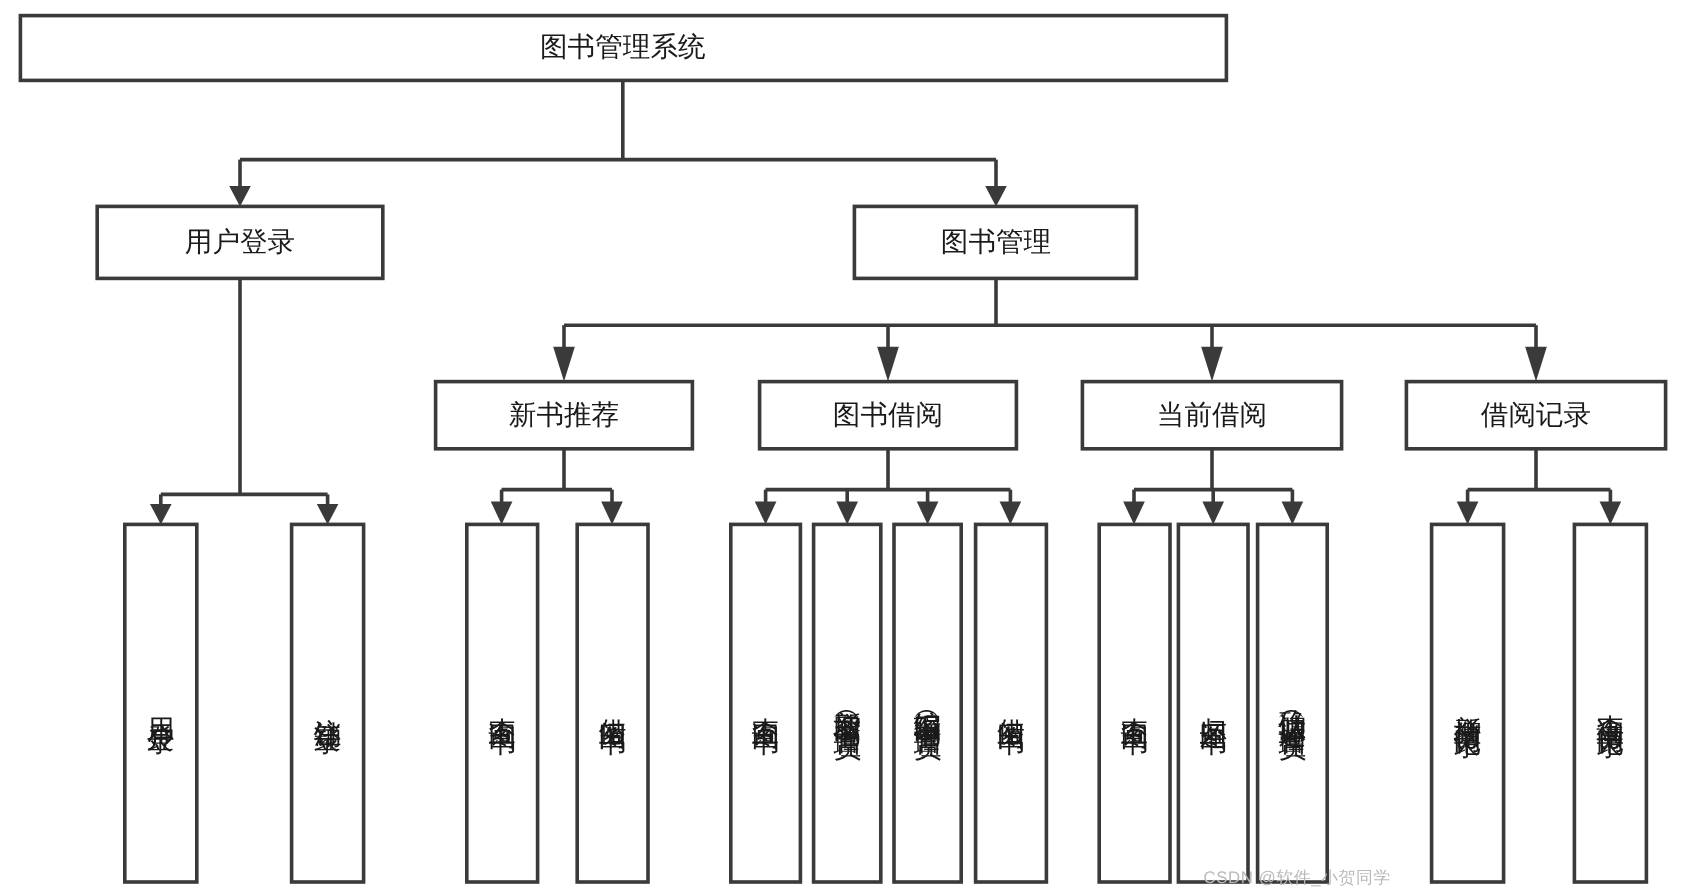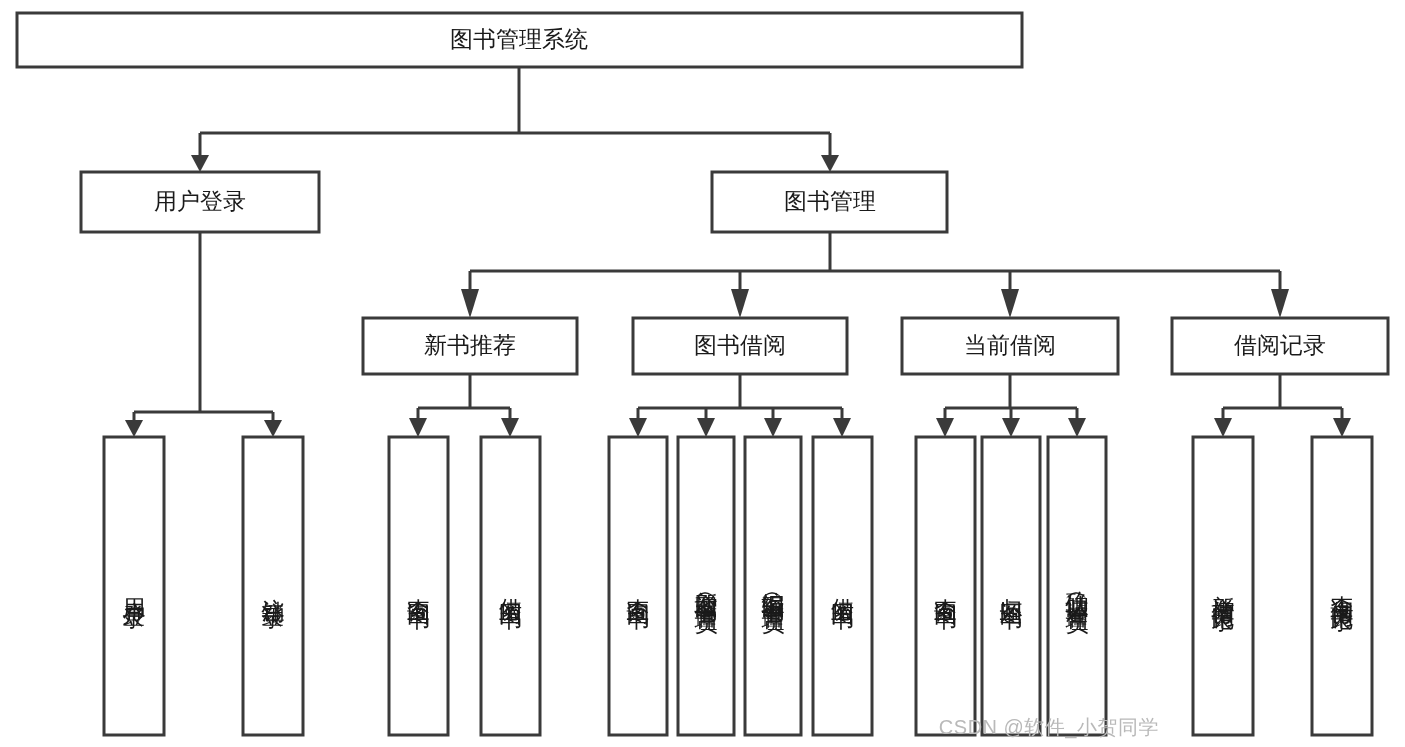"CSDN @软件_小贺同学" .watermark { font-size: 20px -> 14px }
